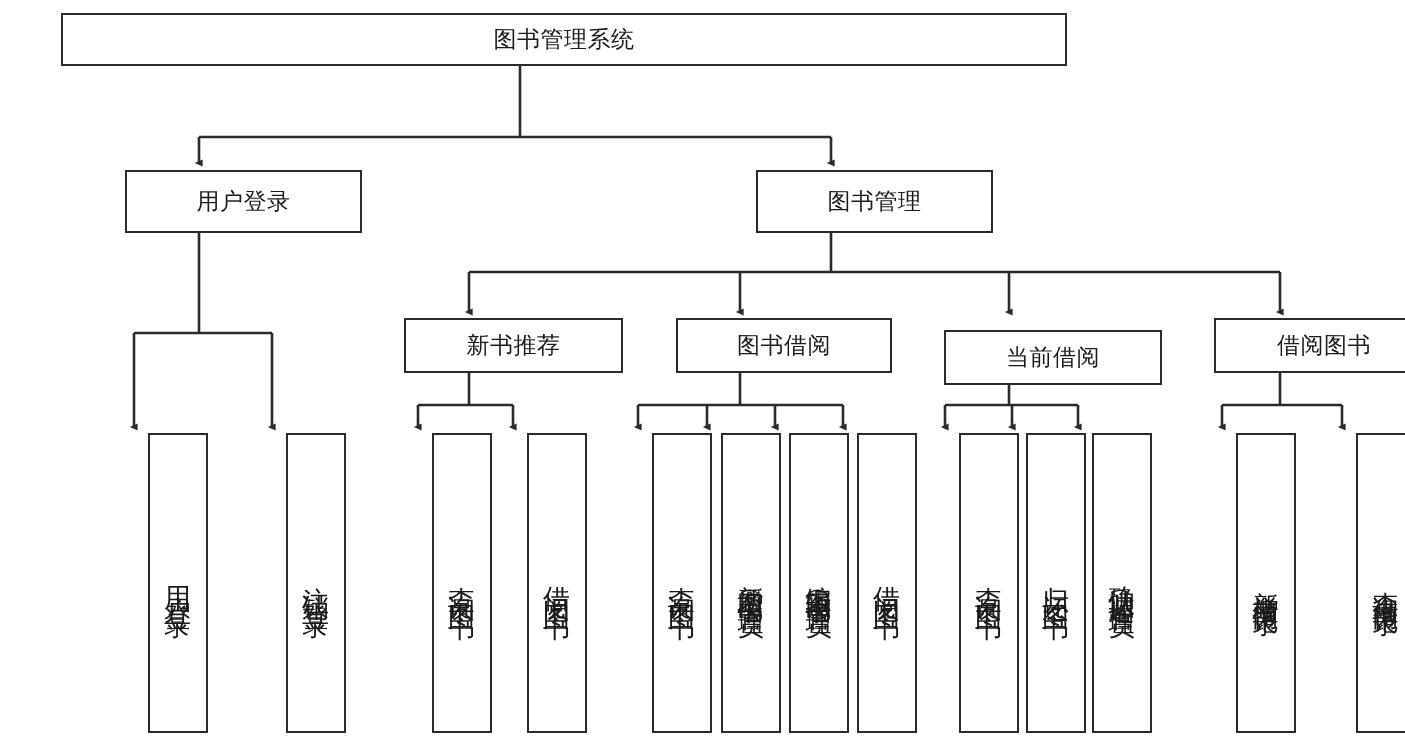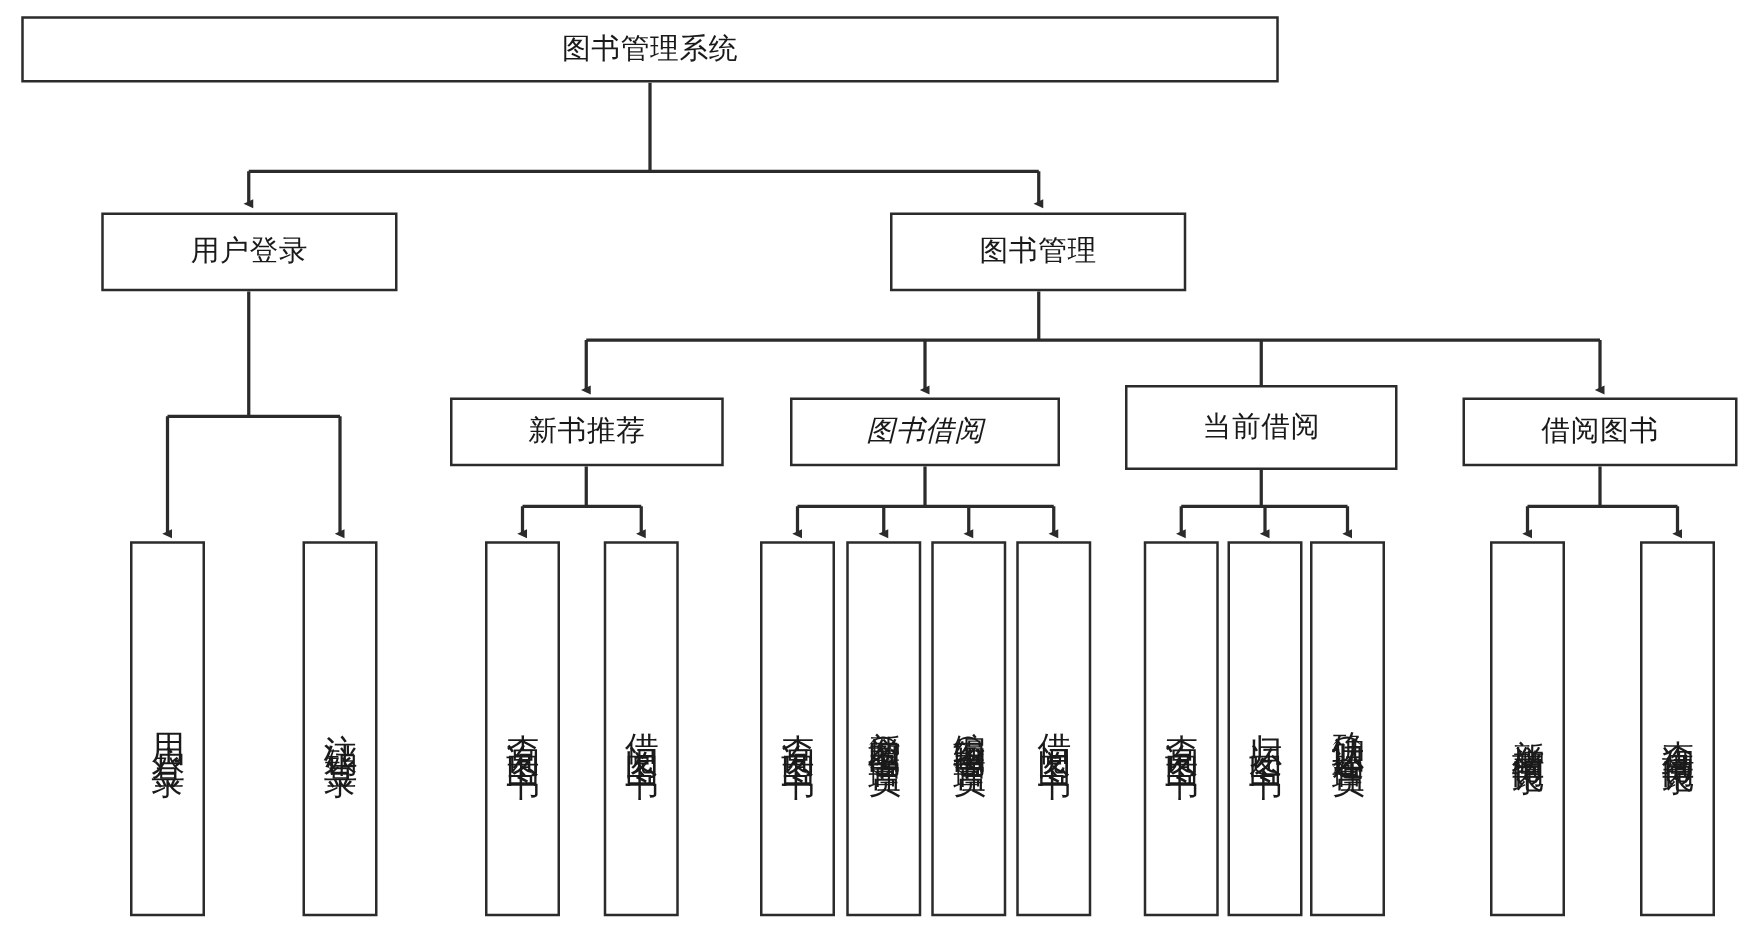"图书管理系统" .node { margin-left: none -> 44px }
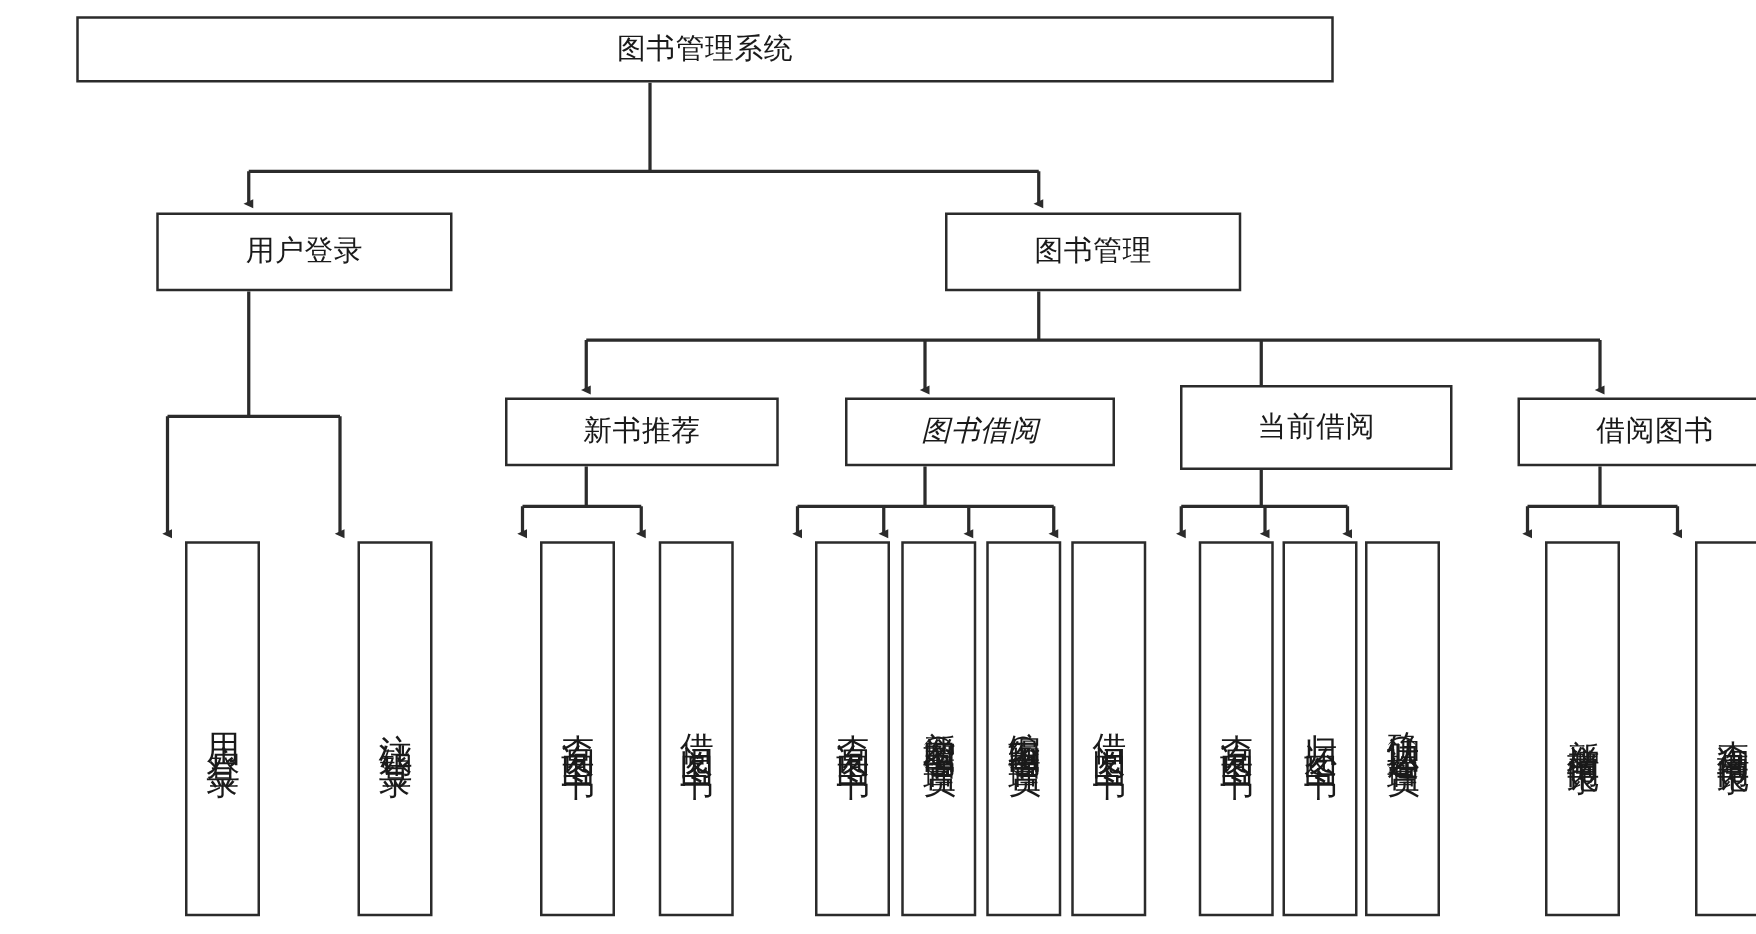"图书借阅" div.node { font-style: italic -> none }
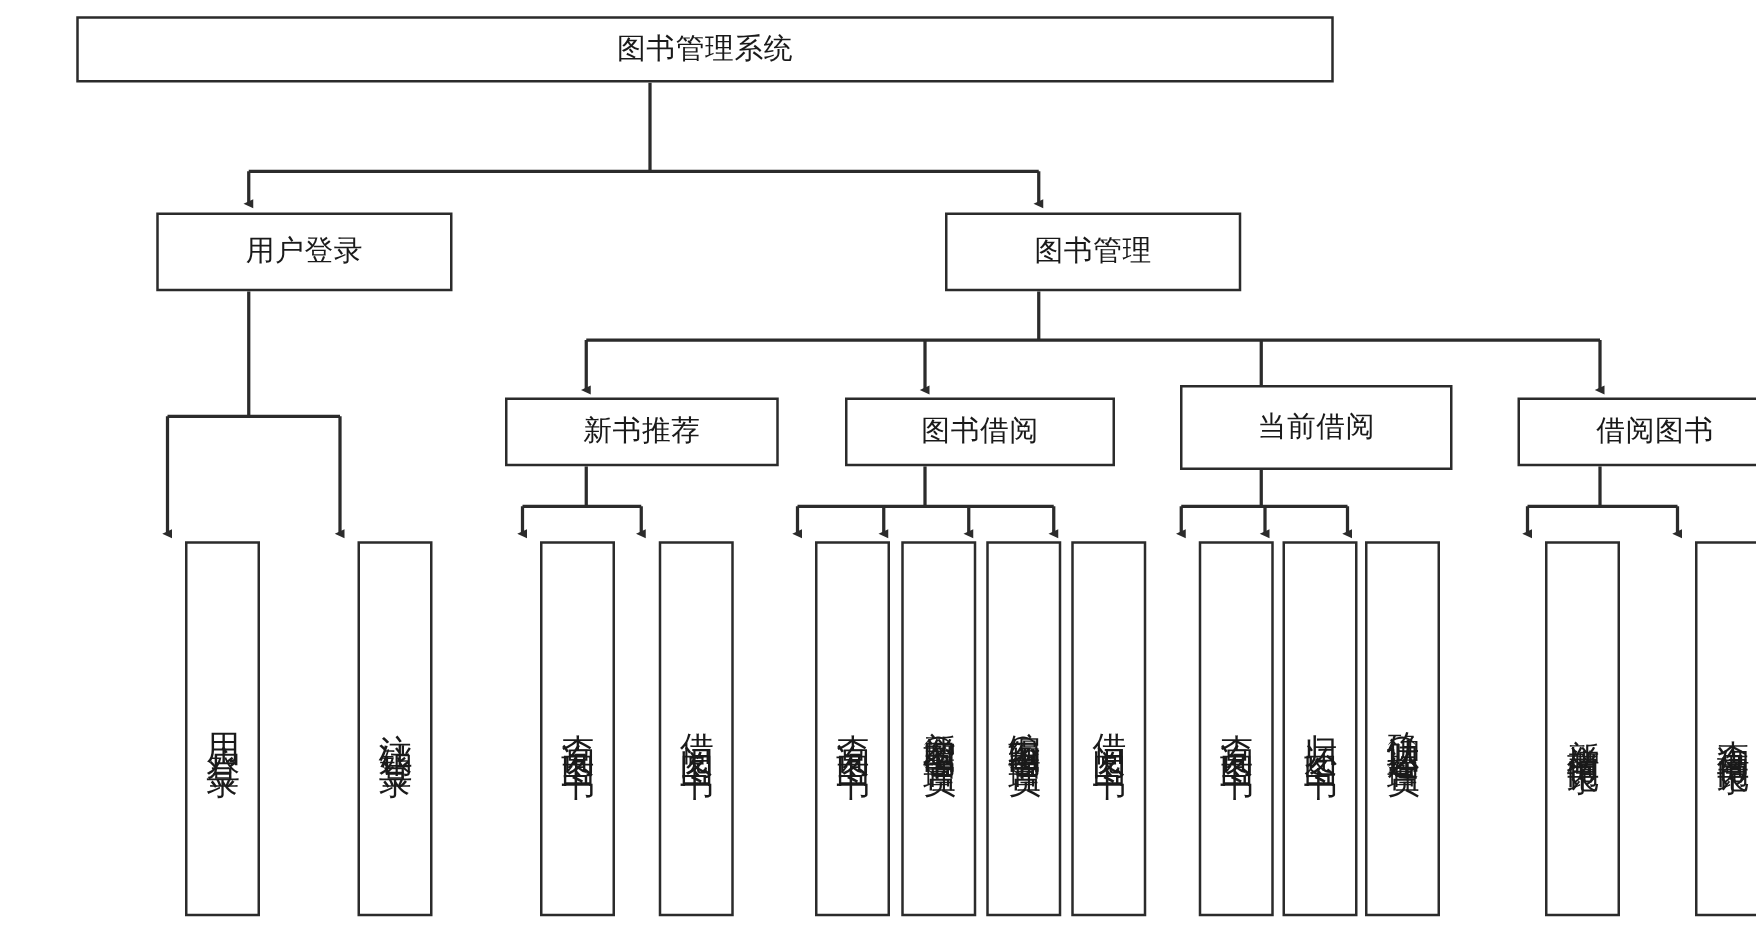"当前借阅" div.node { height: 68px -> 55px; top: 308px -> 330px }
